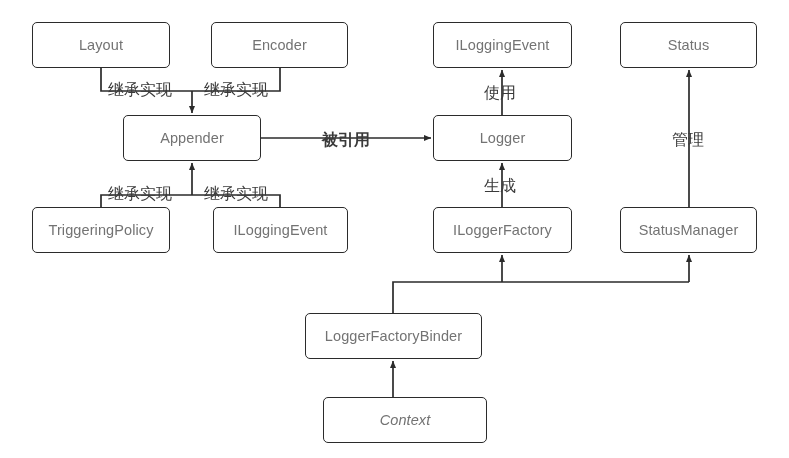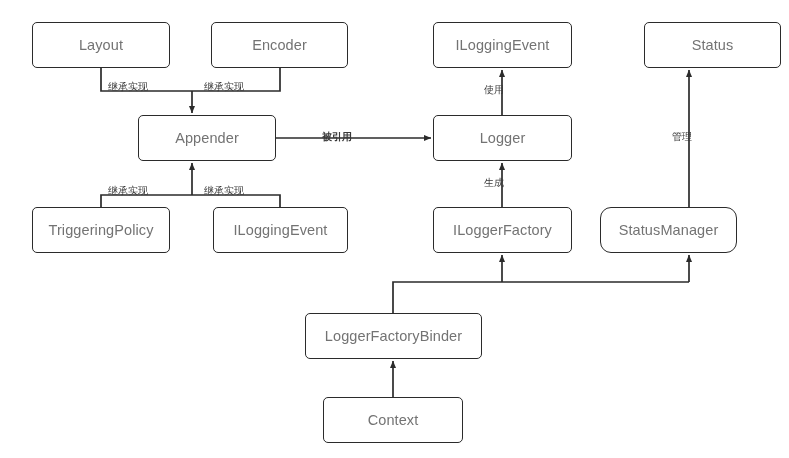"Status" div.node { margin-left: 24px -> none }
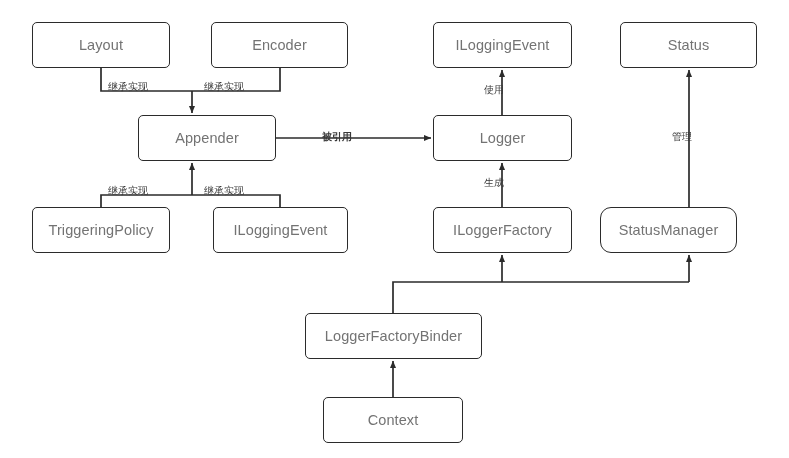"继承实现" .edge-label { font-size: 10px -> 16px }
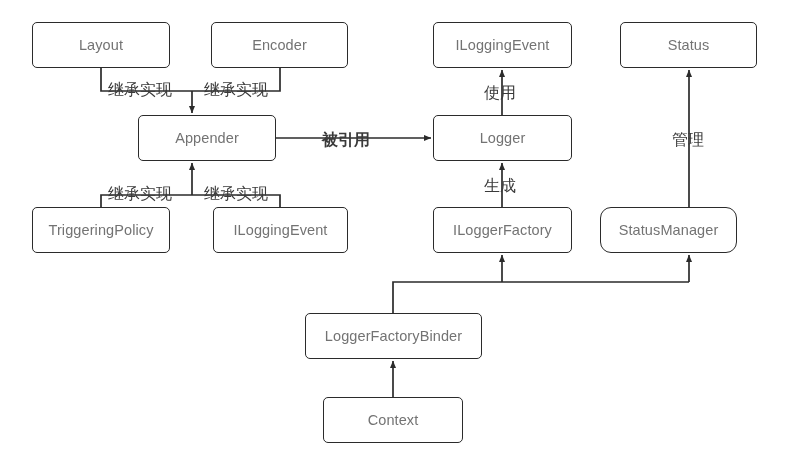"Appender" div.node { left: 138px -> 123px }
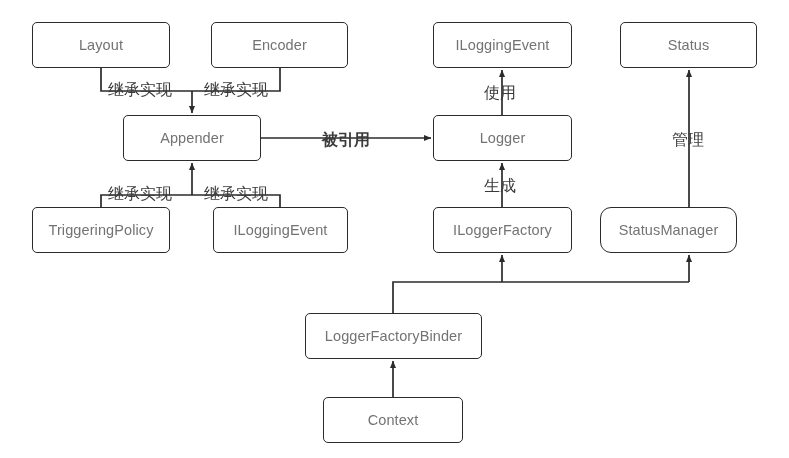"StatusManager" div.node { border-radius: 11px -> none; left: 600px -> 620px }
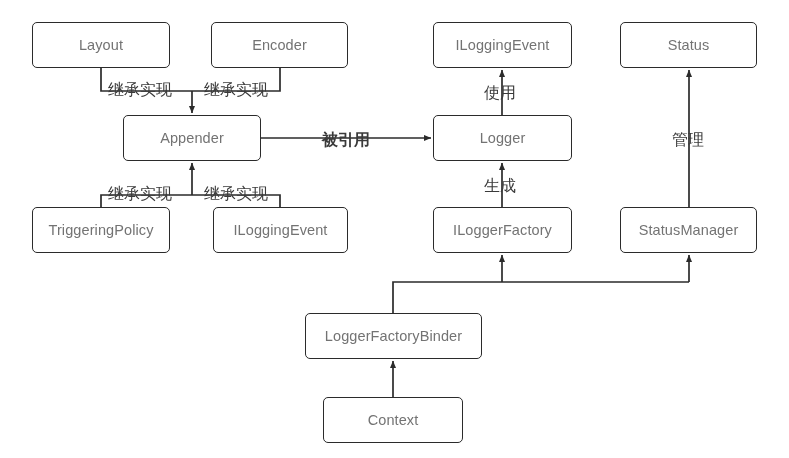"Context" div.node { font-style: none -> italic; width: 140px -> 164px }
